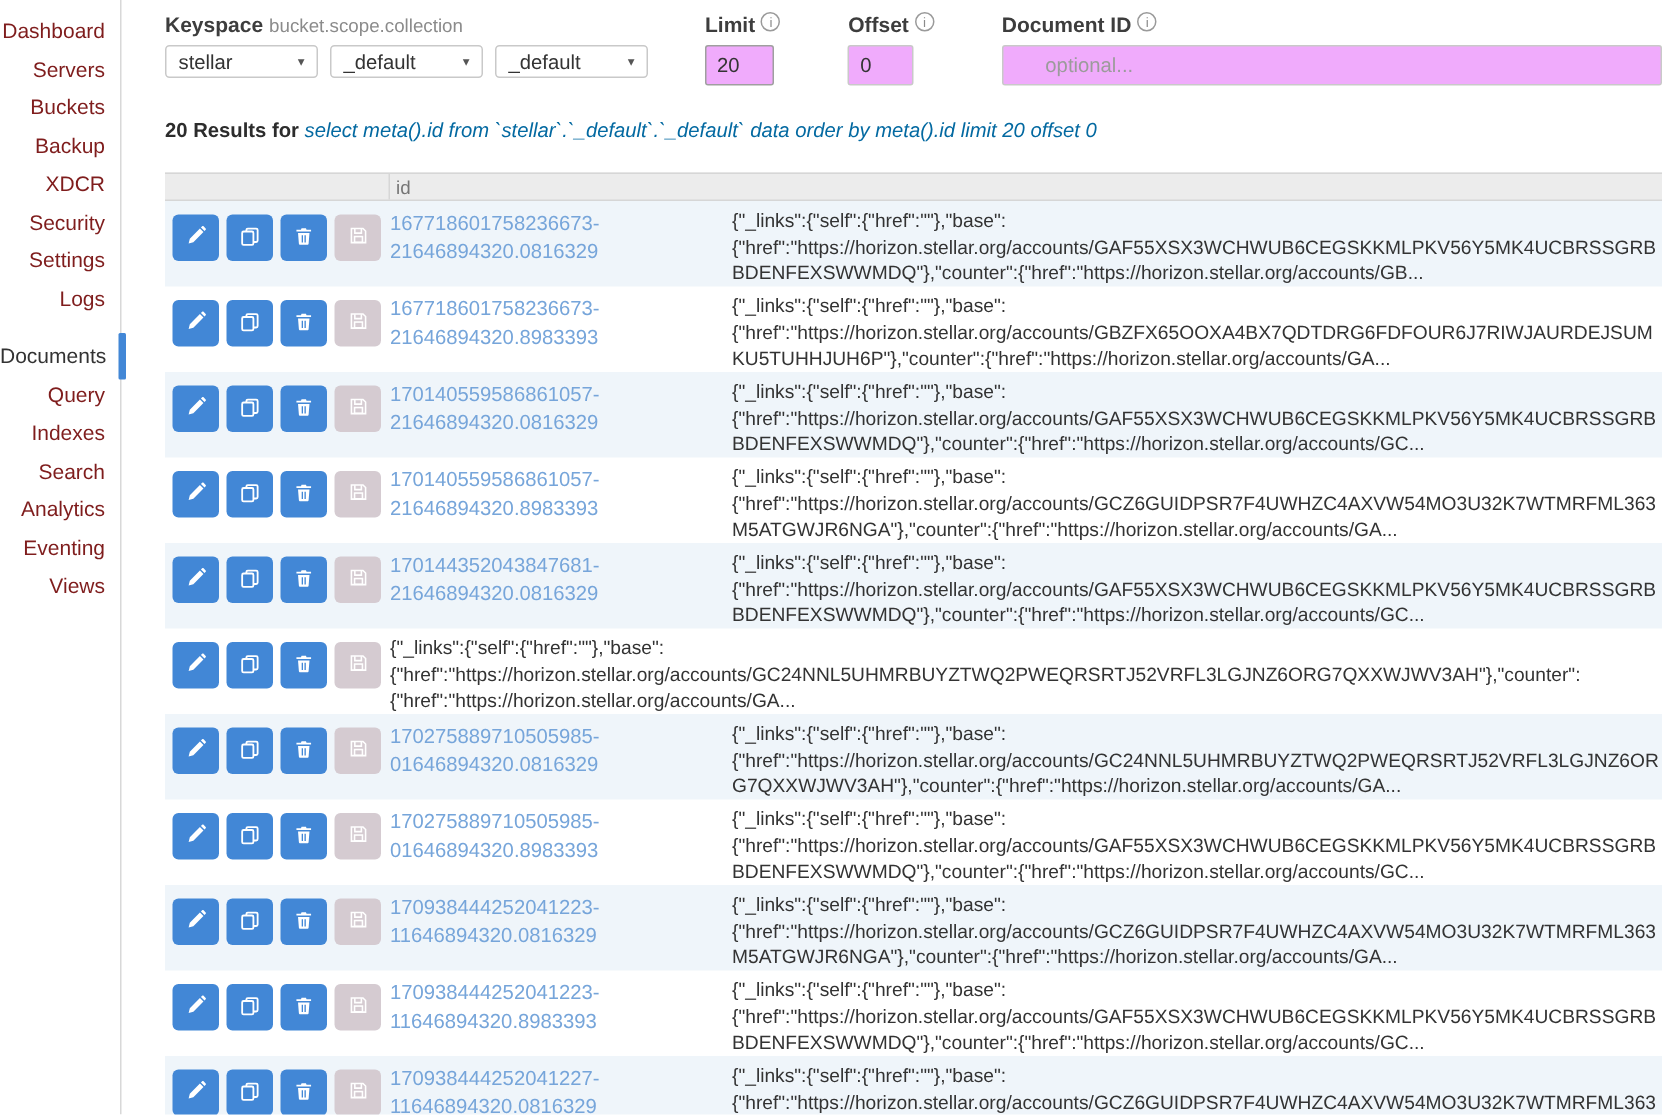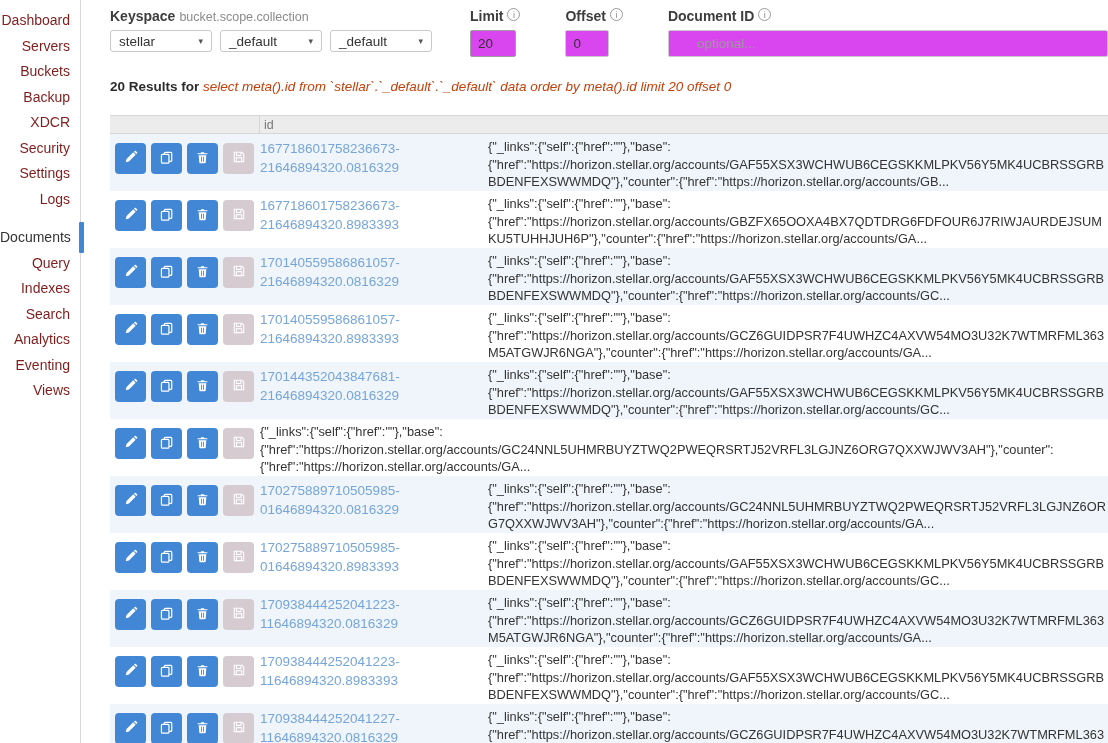"20" .text-input { background: #d946ef -> #f0abfc }
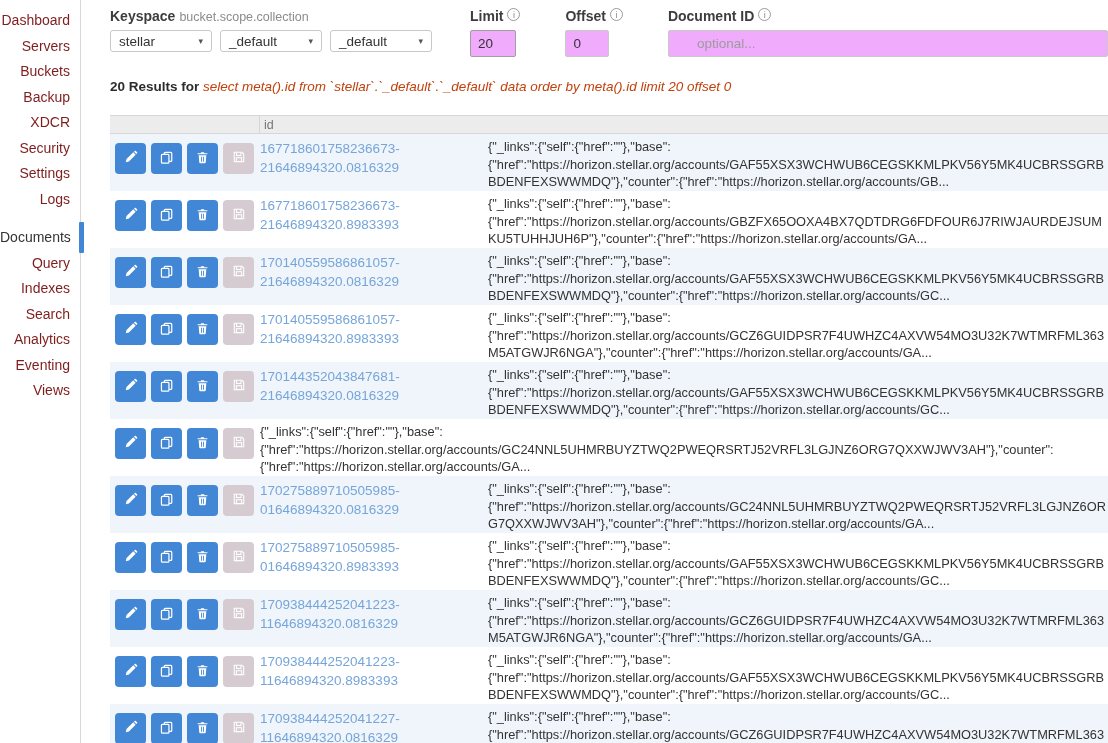"select meta().id from" .results-query { color: #c2410c -> #0369a1 }
